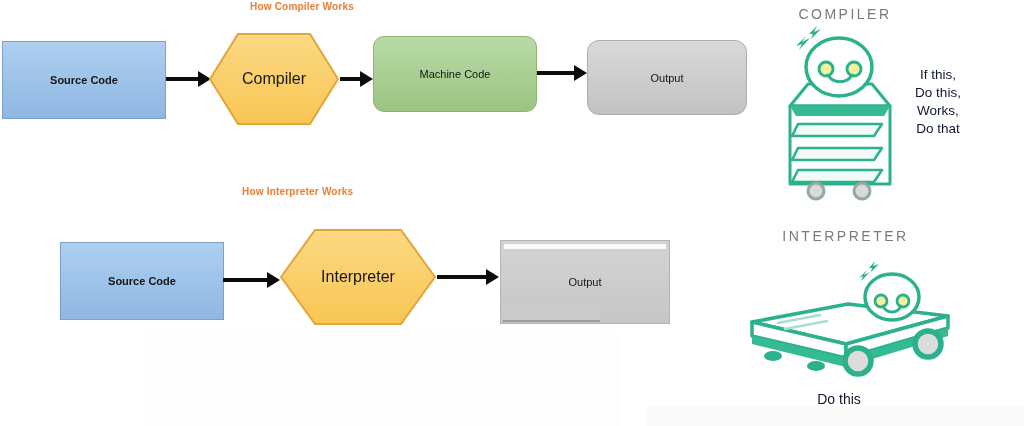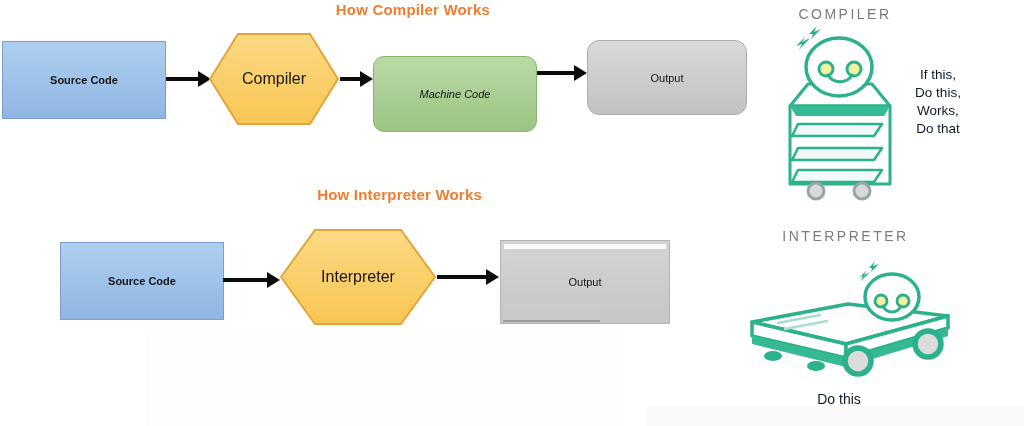"How Compiler Works" .flow-title { font-size: 15px -> 10px; text-align: right -> left }
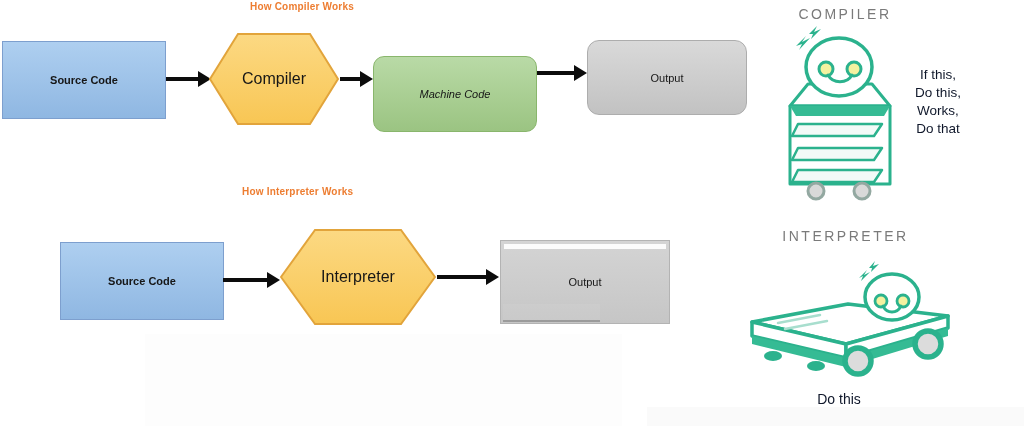"Machine Code" div.node { font-style: italic -> none; top: 56px -> 36px }
